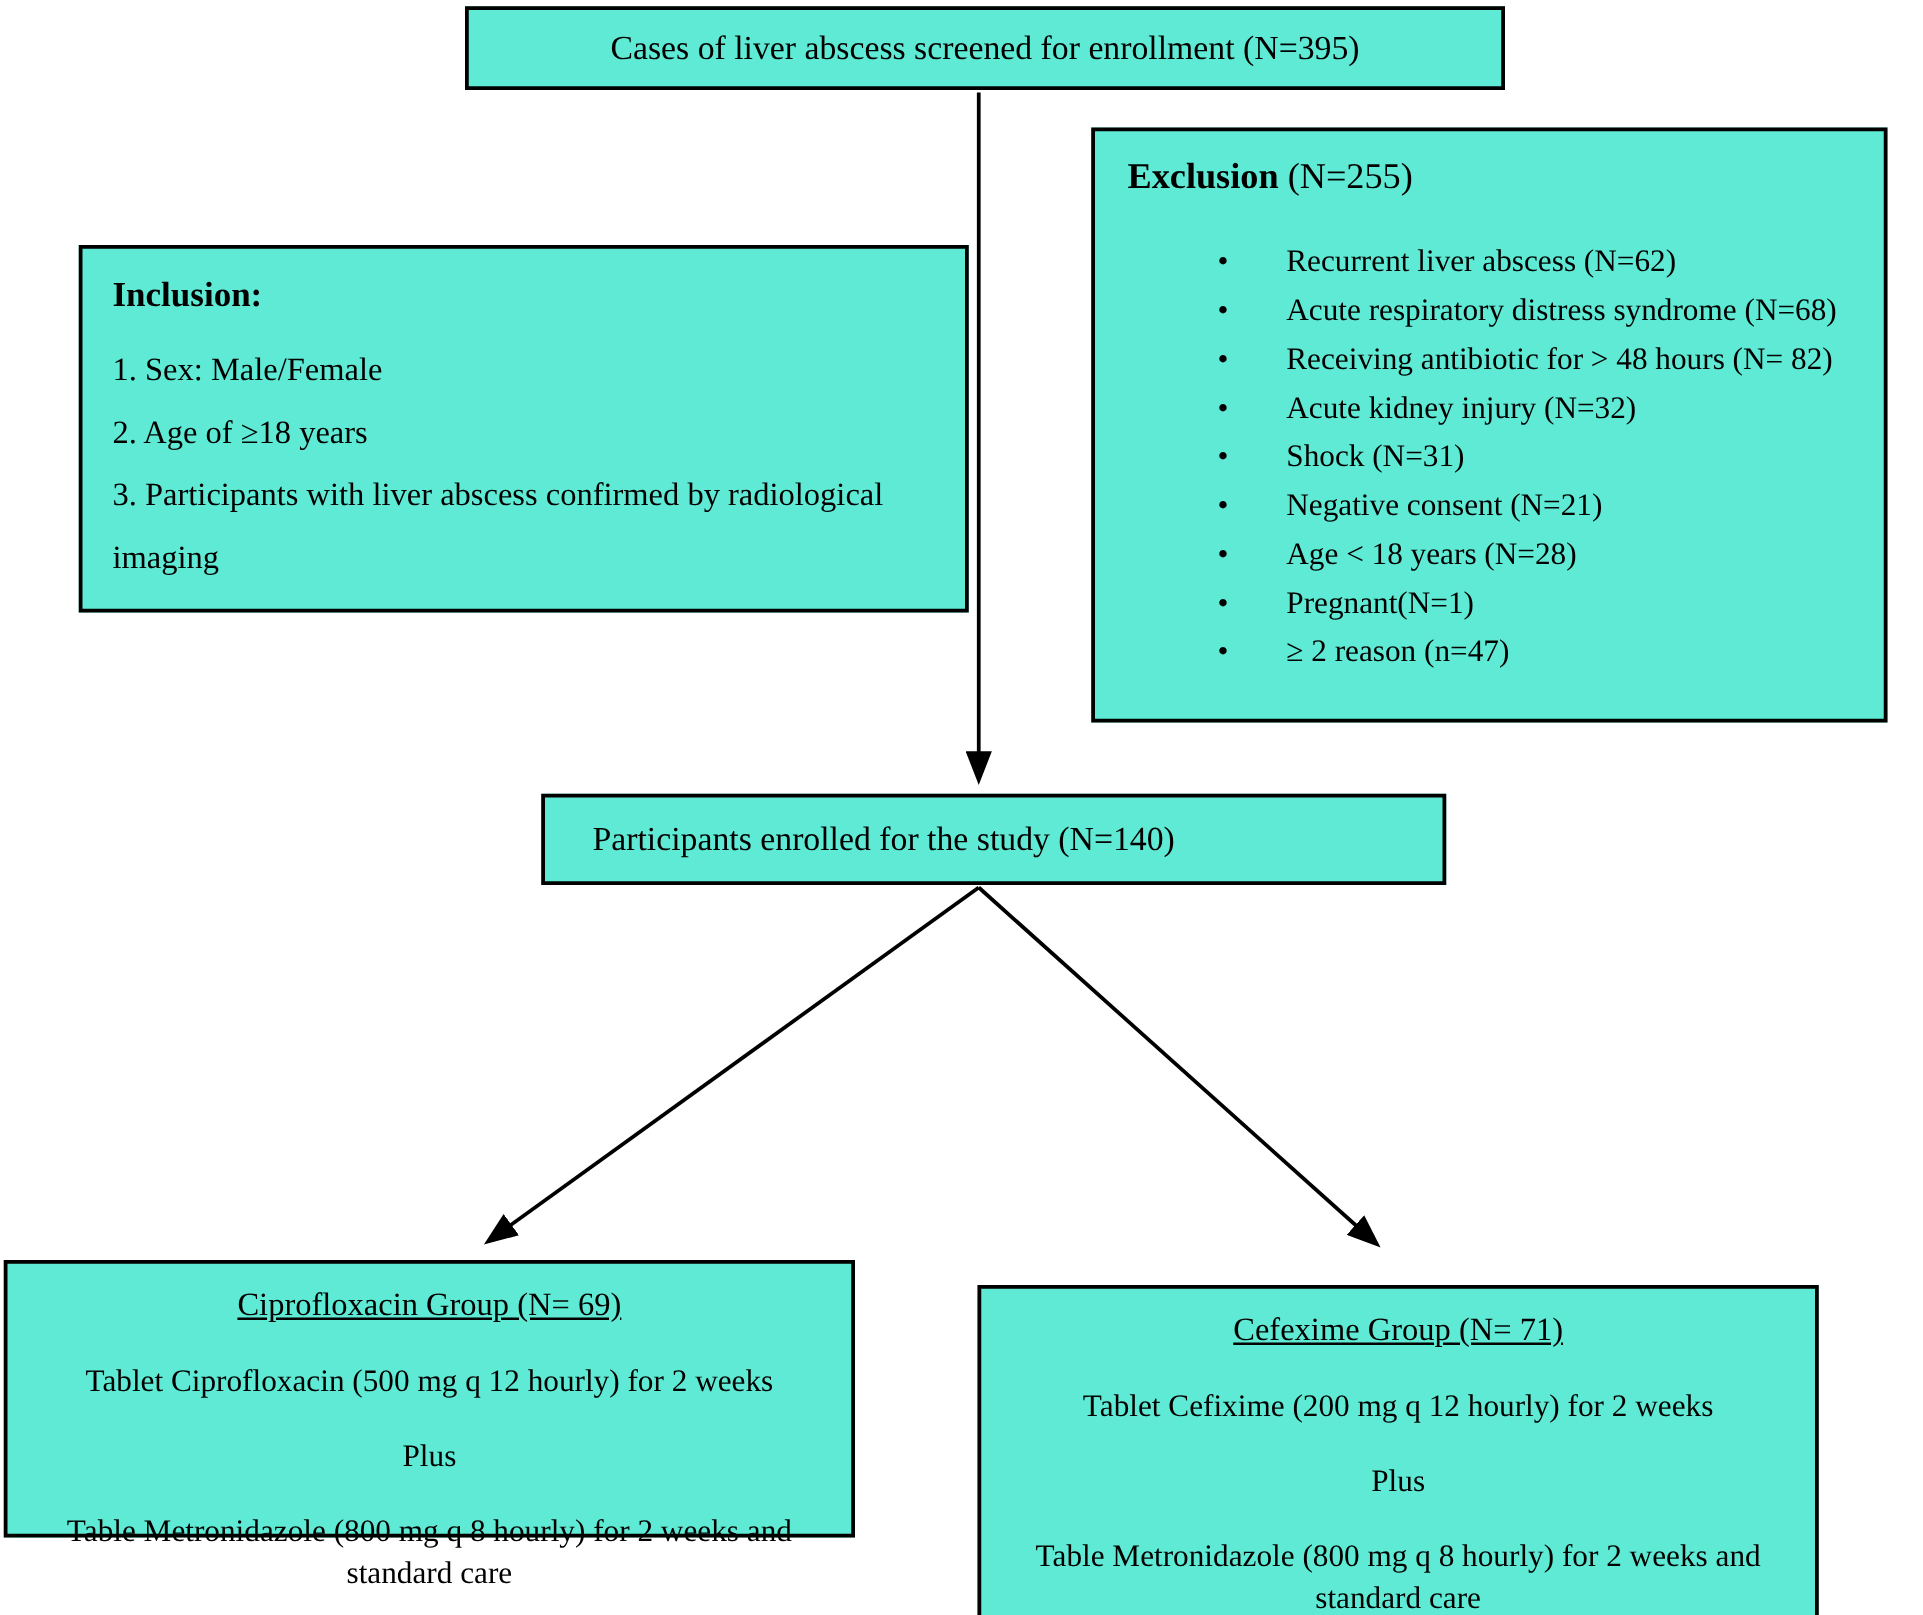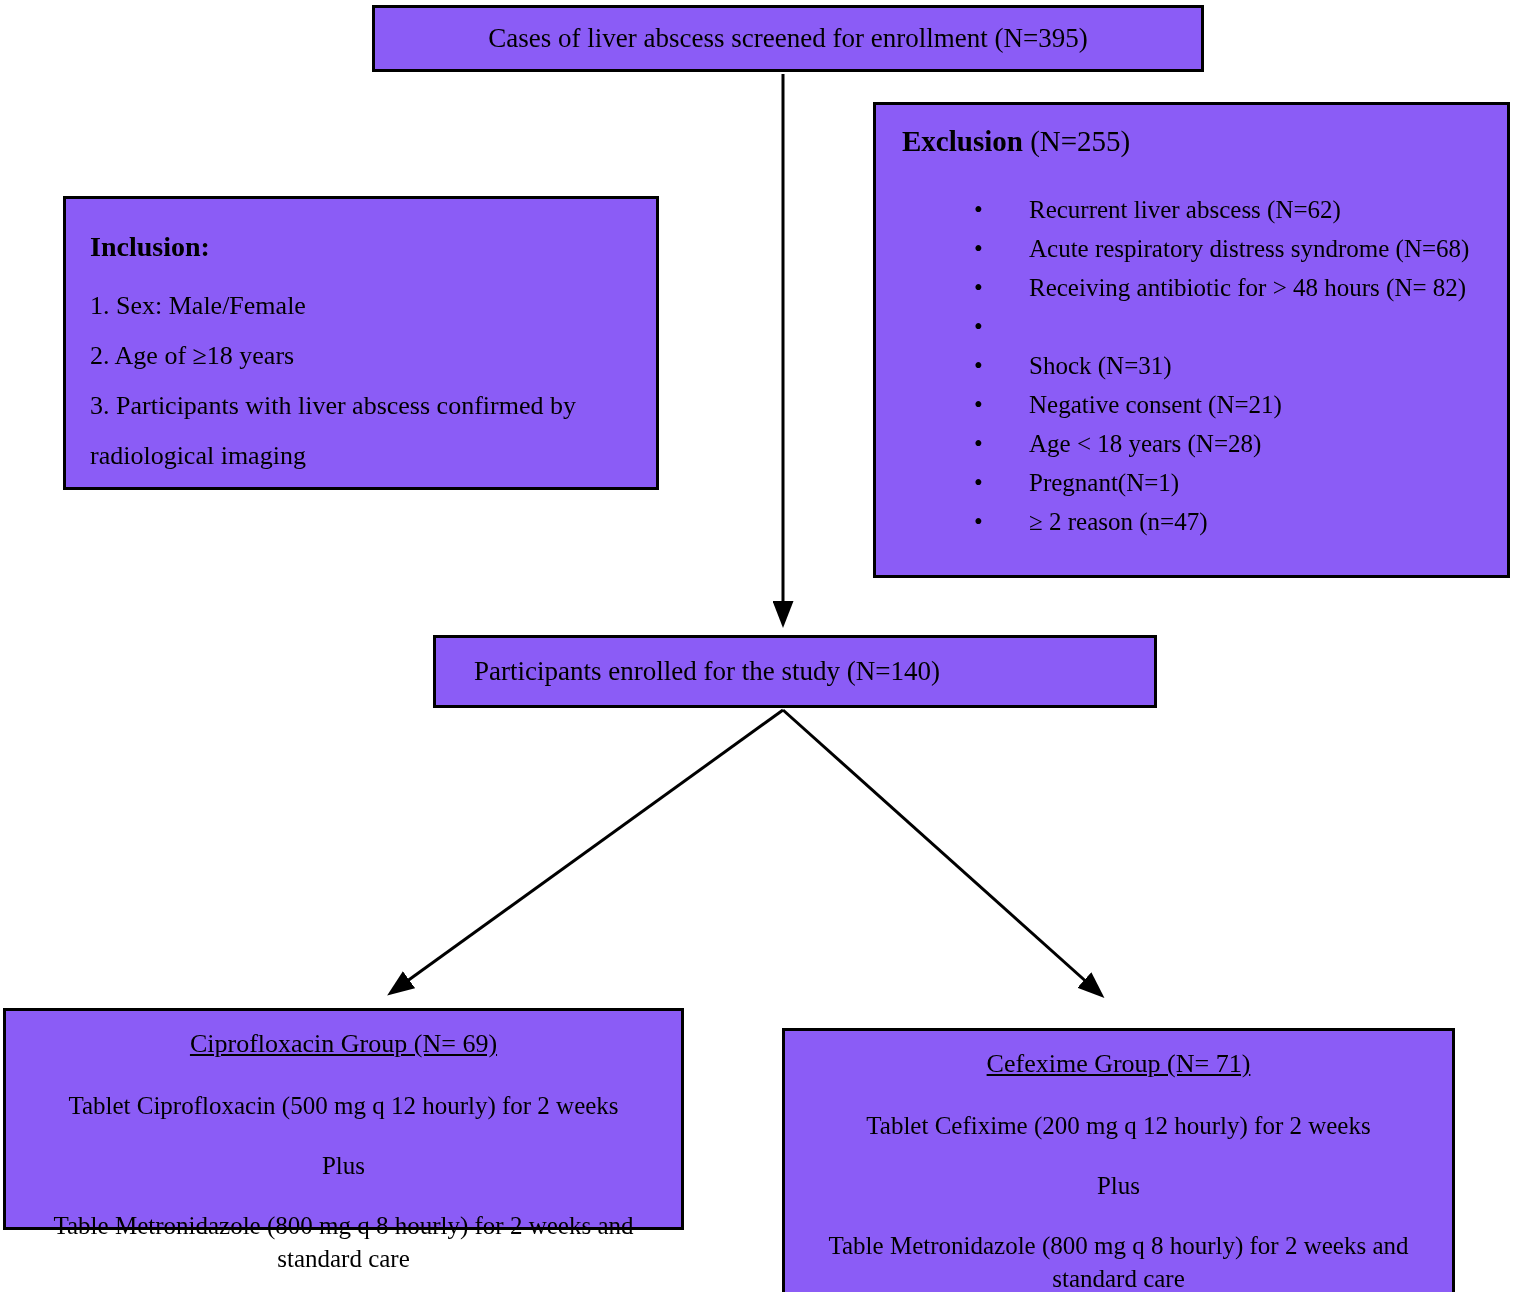"Cases of liver abscess screened" .box { background: #8b5cf6 -> #5eead4 }
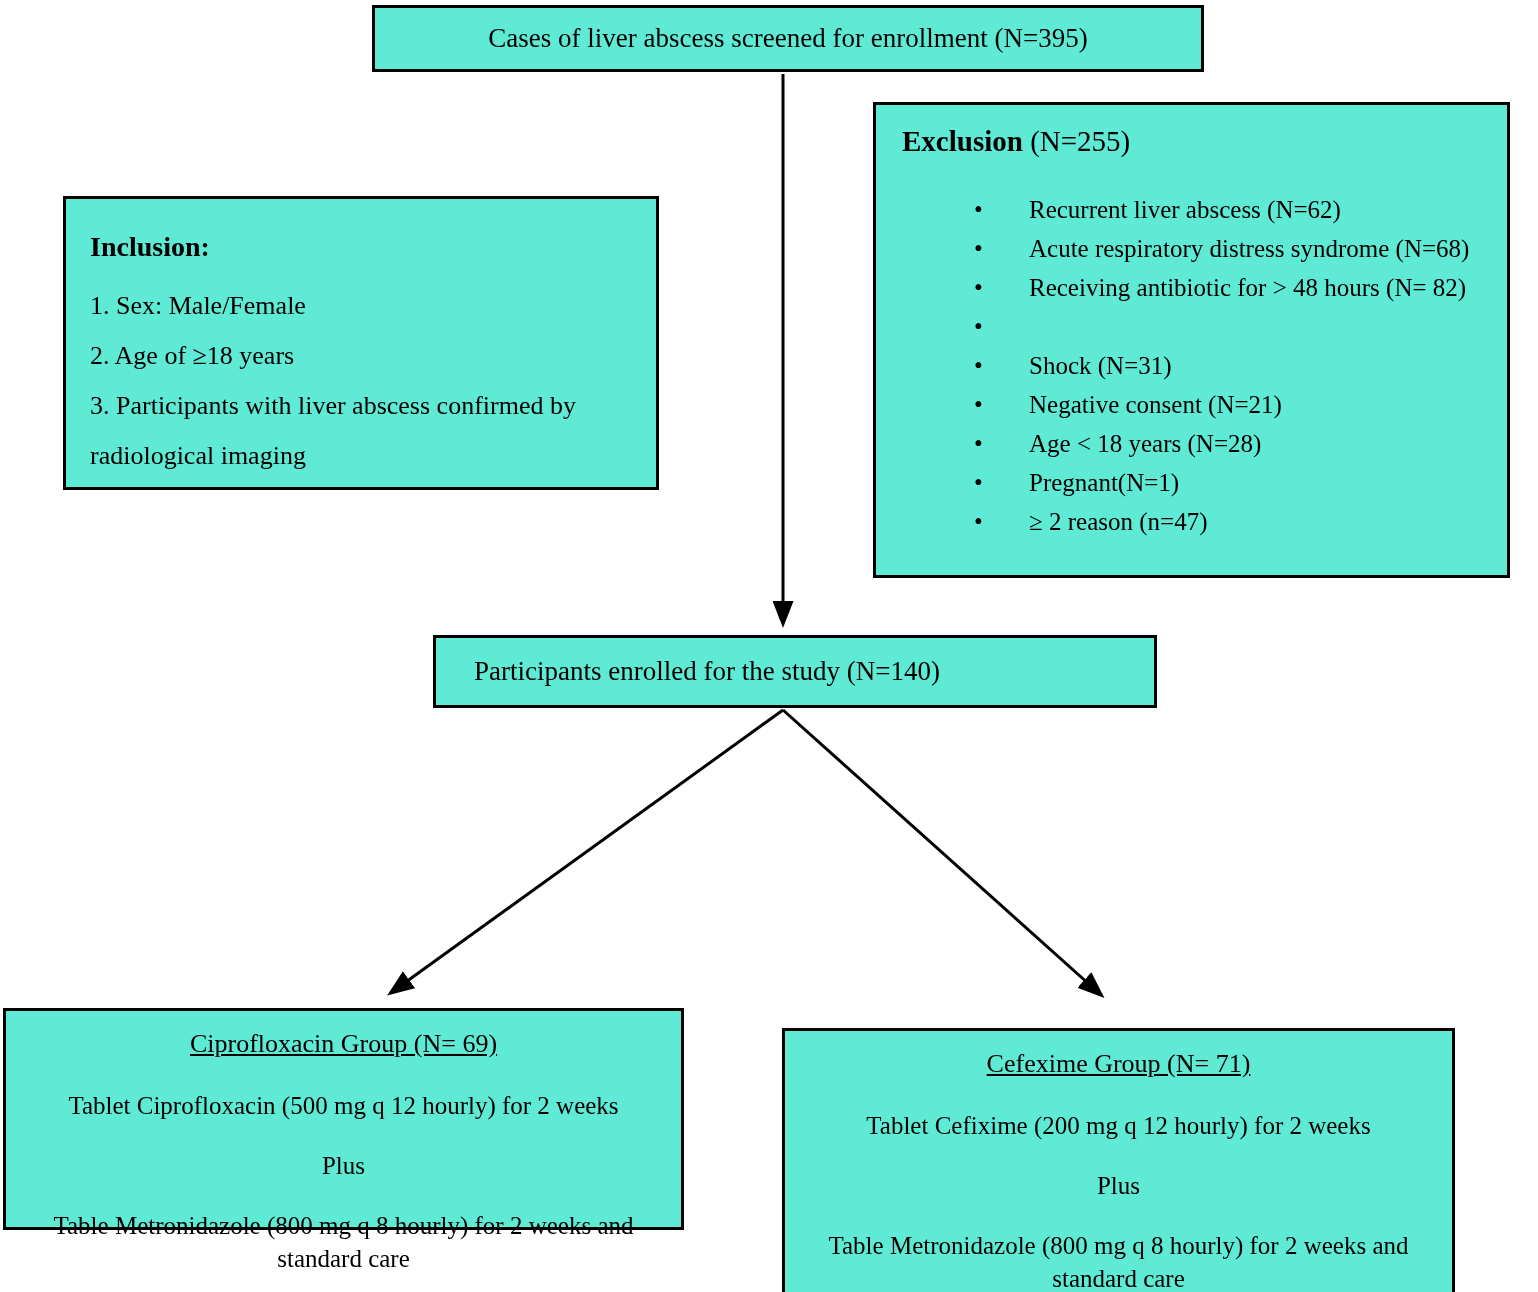"Inclusion:" .inclusion-box { padding: 26px 24px -> 16px 24px; width: 596px -> 712px }
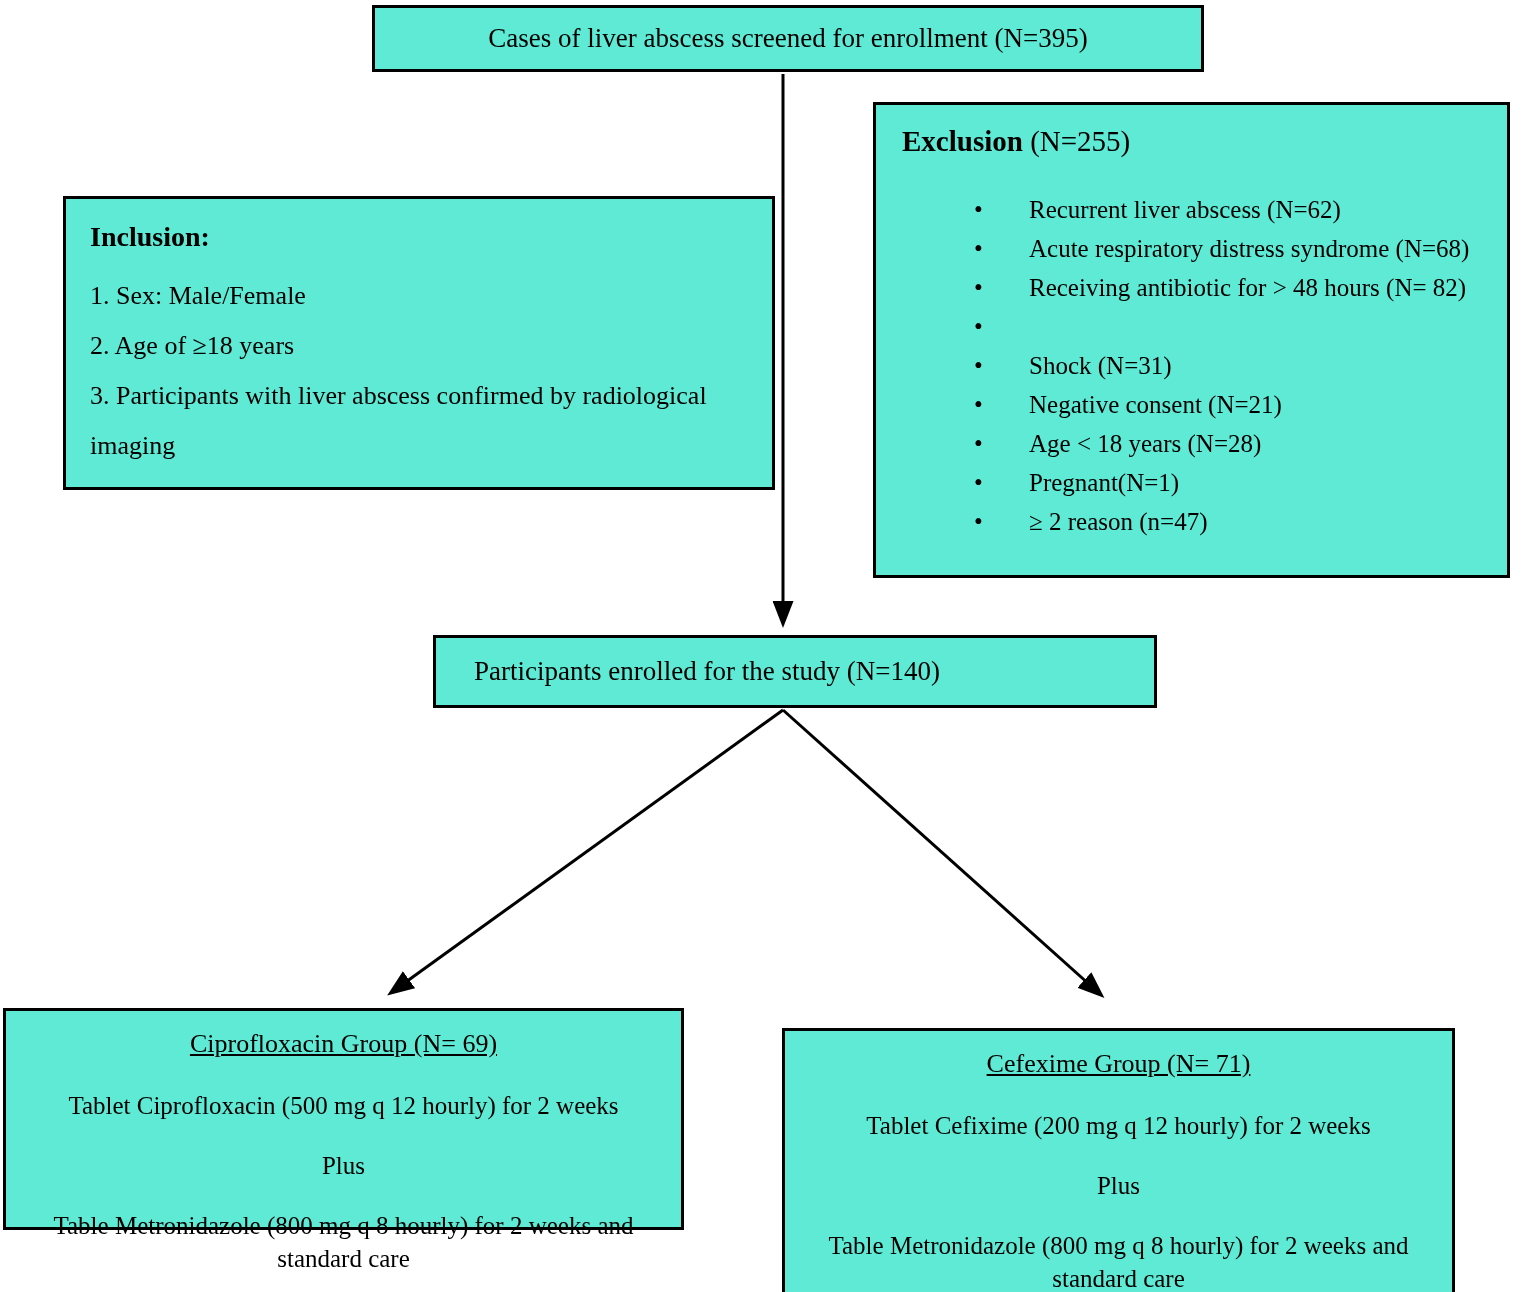"Acute kidney injury (N=32)" span { html: none -> <span>Acute kidney injury (N=32)</span> }
